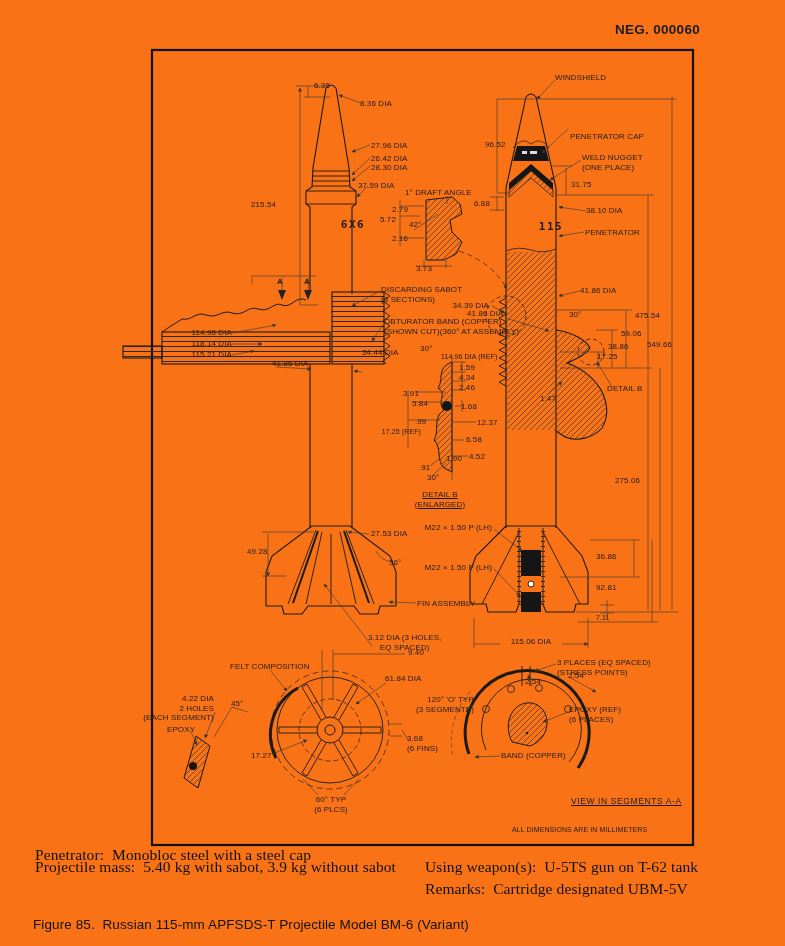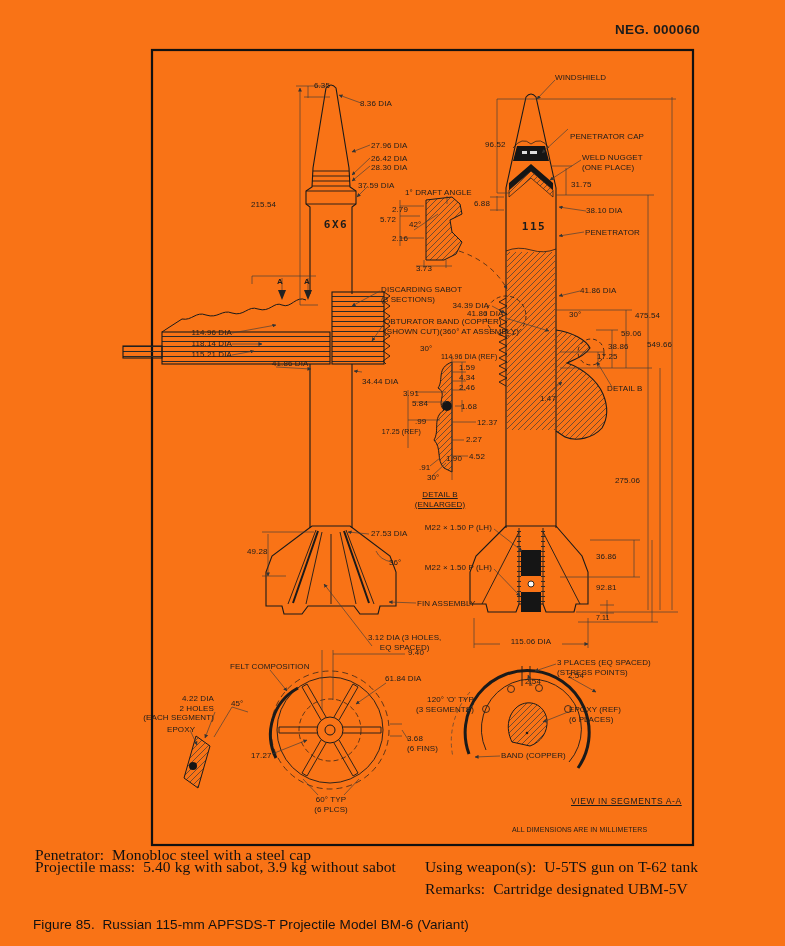"6X6" .mark { margin-left: none -> 17px }
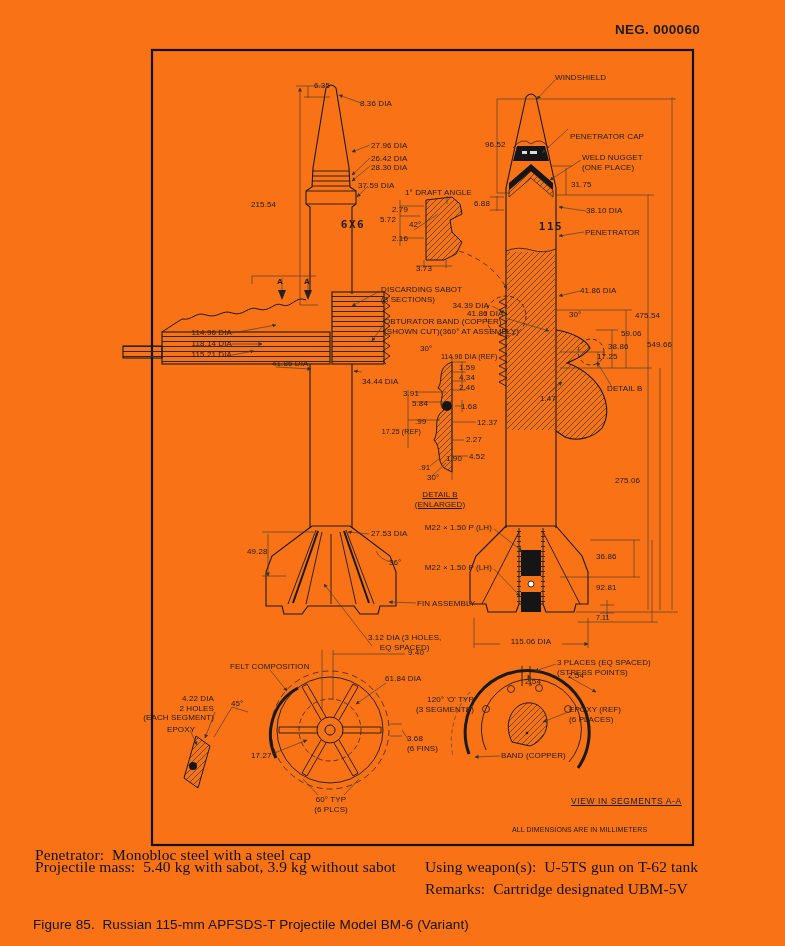"34.44 DIA" div.lab { top: 377px -> 348px }
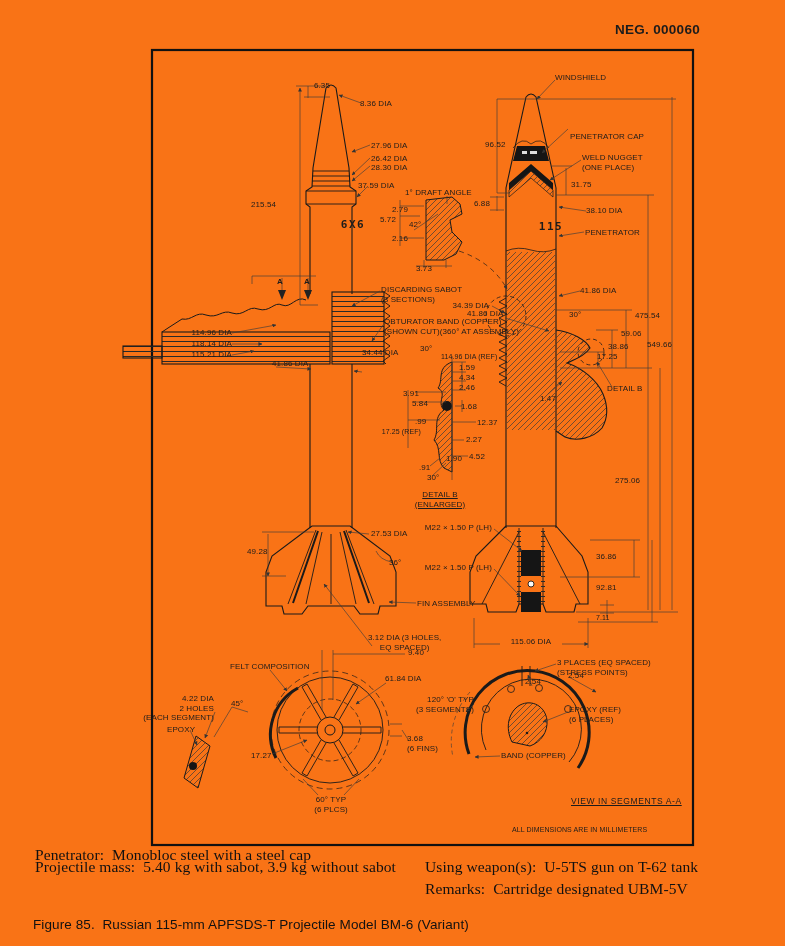"2.27" div.lab { text: 2.27 -> 6.58 }
